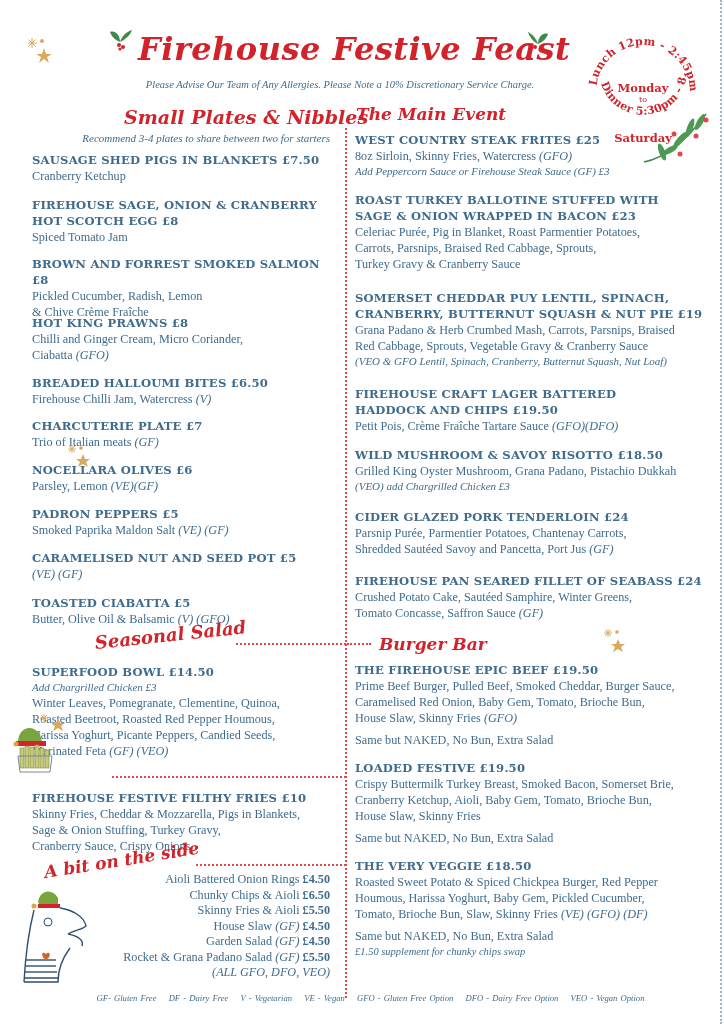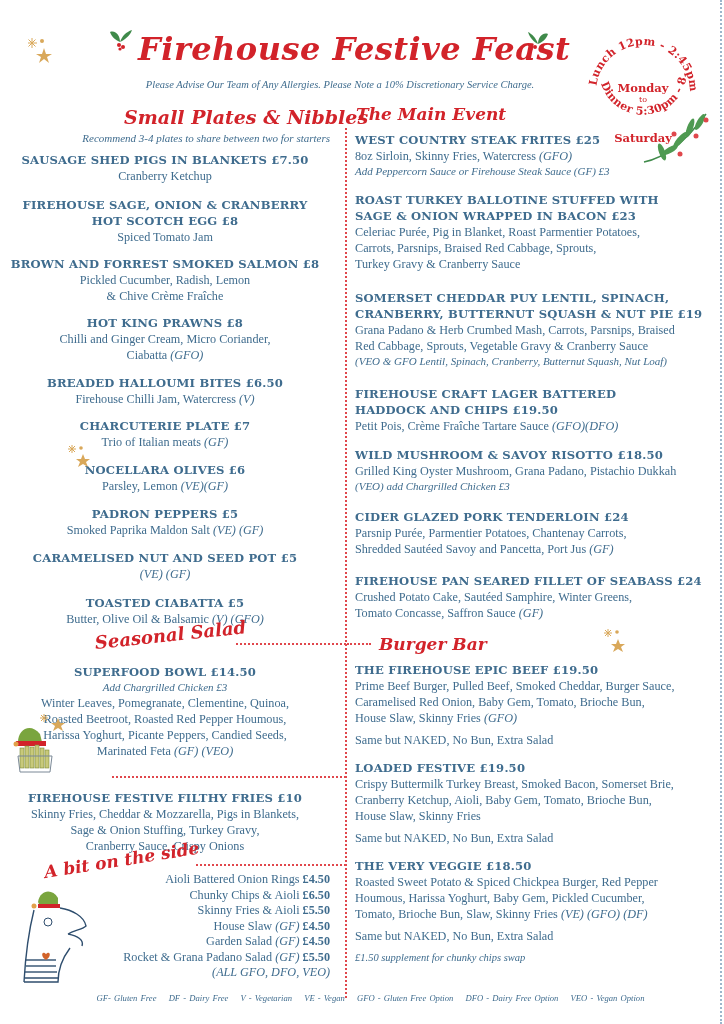"SAUSAGE SHED PIGS IN BLANKETS" .left-col .item { padding-left: none -> 32px; text-align: center -> left }
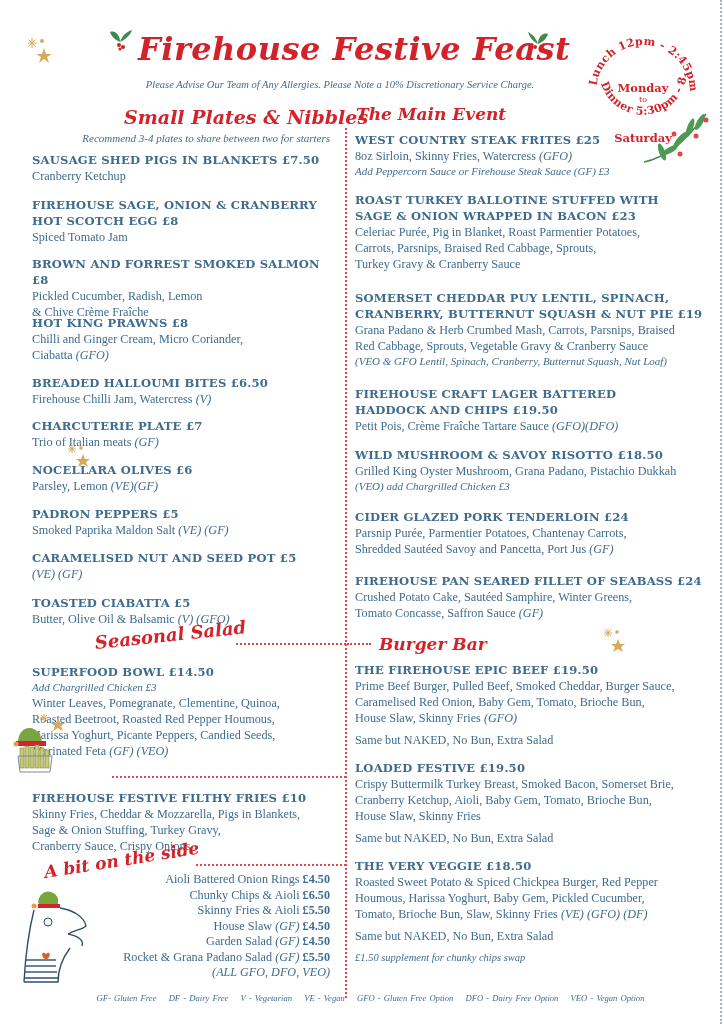"£1.50 supplement for chunky chips" div.item-note { margin-top: 6px -> none }
